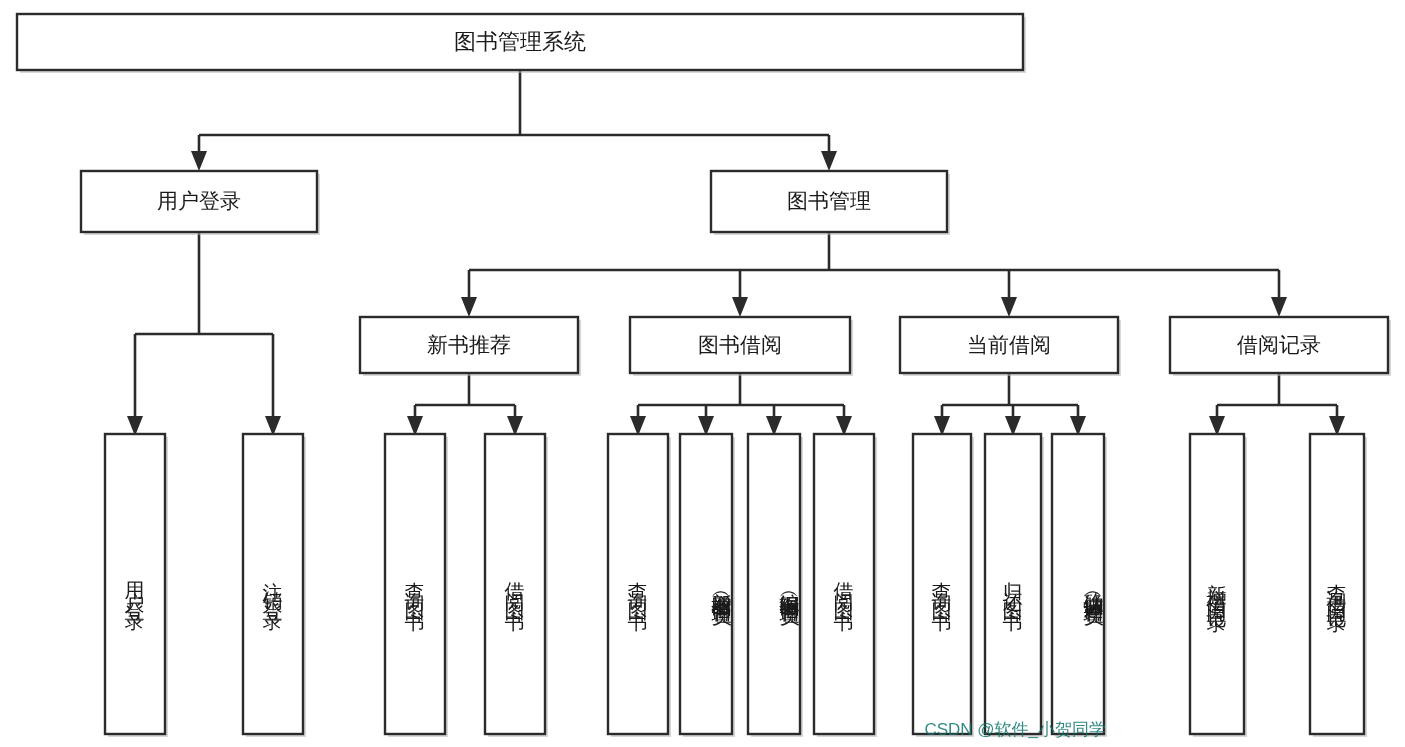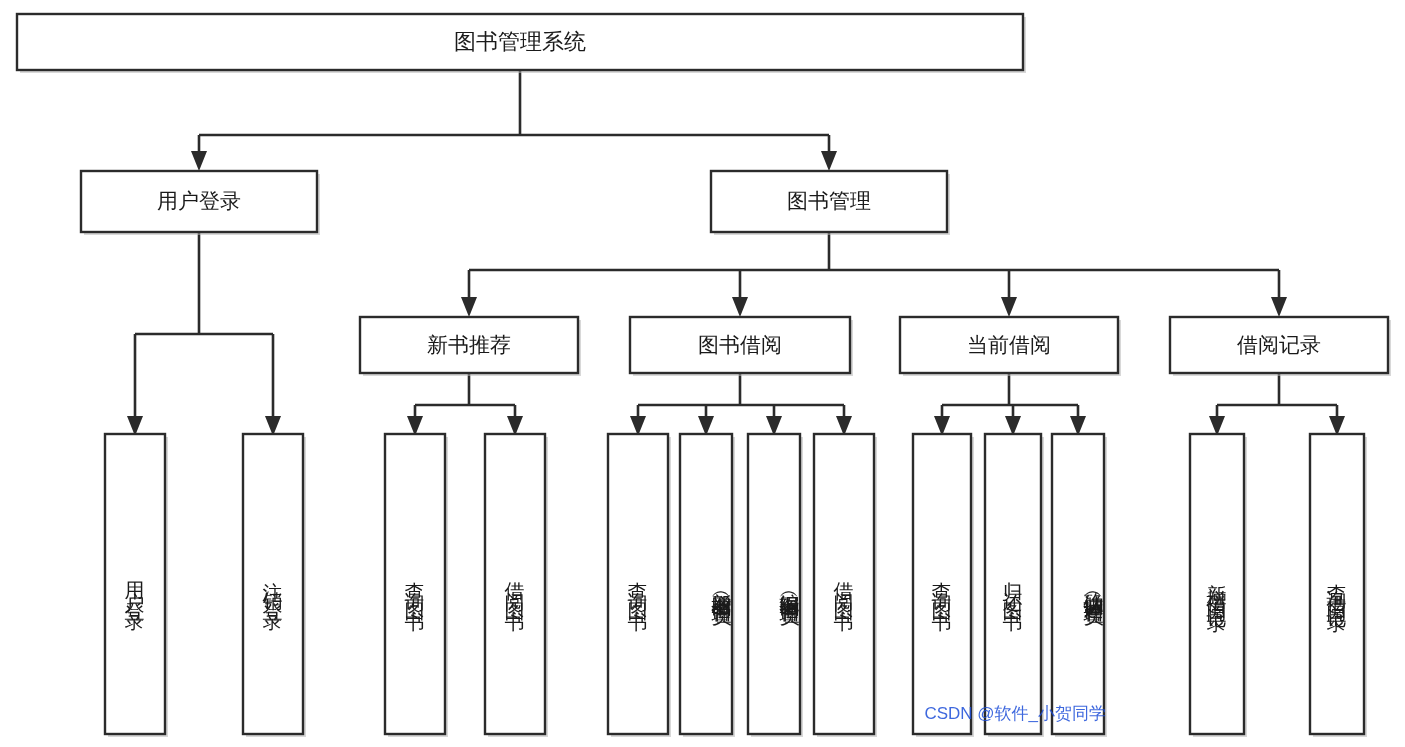"CSDN @软件_小贺同学" .watermark { bottom: 22px -> 6px; color: #1d4ed8 -> #0f766e }
